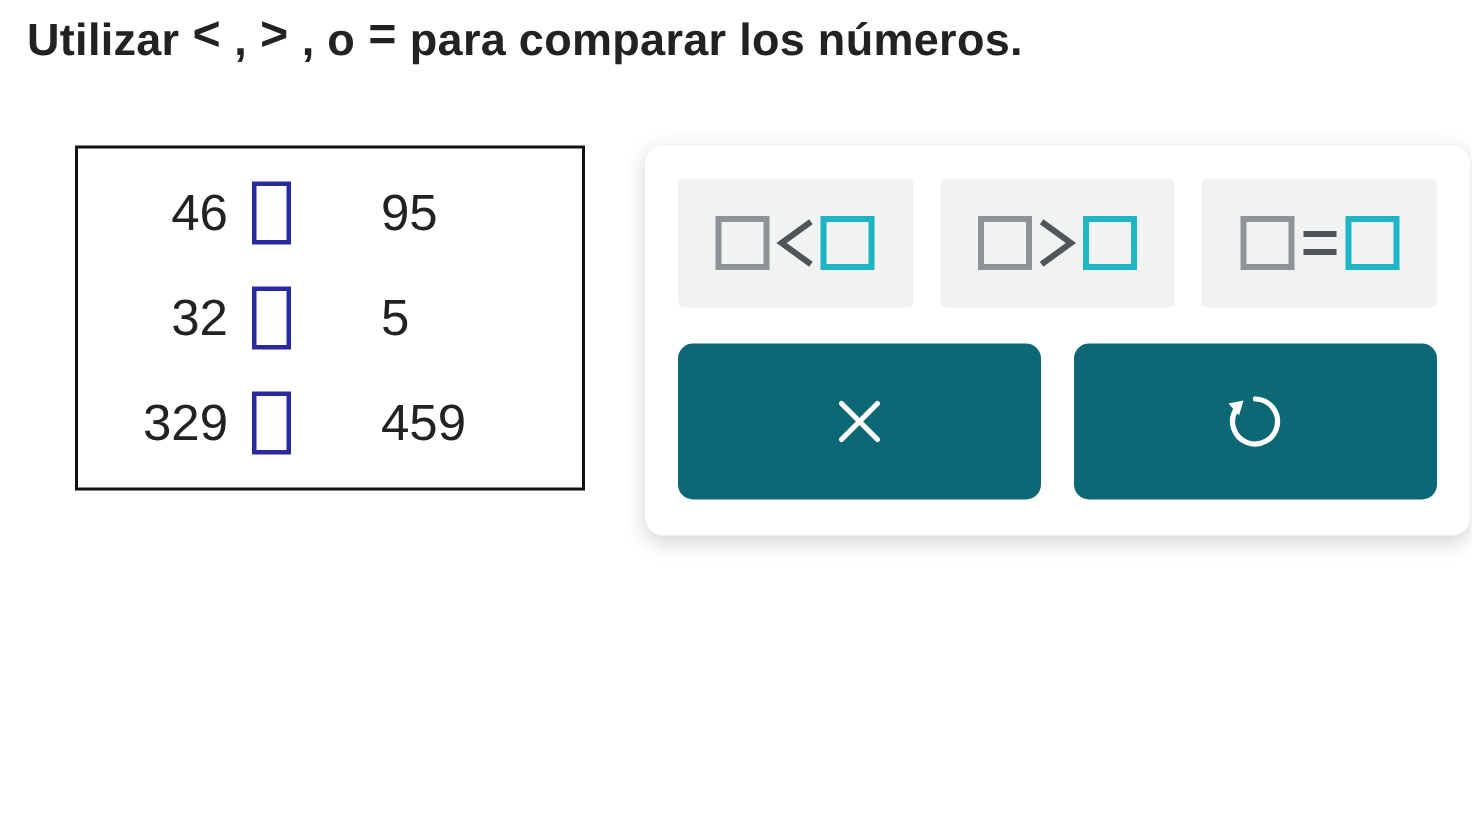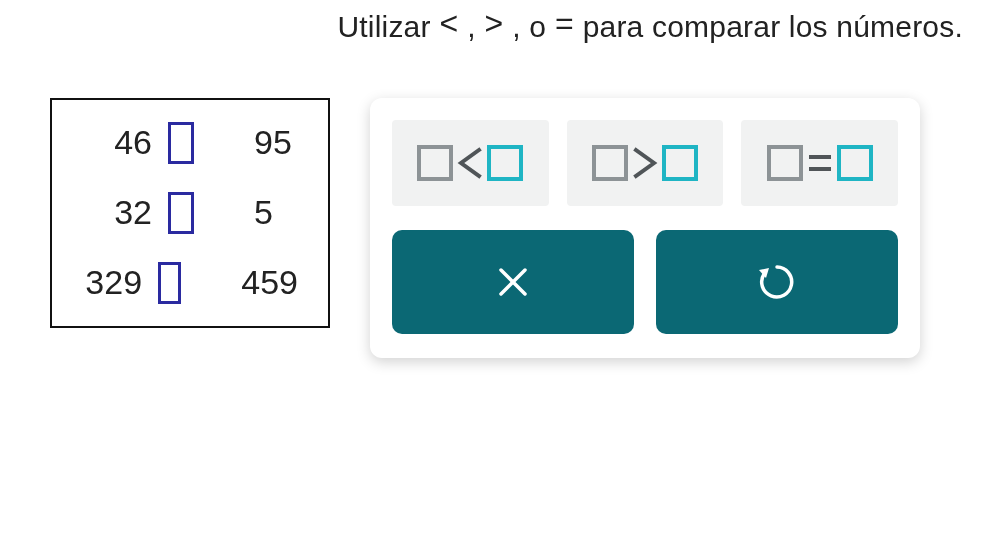"Utilizar < , > ," .instruction { font-weight: 400 -> 700; text-align: right -> none }
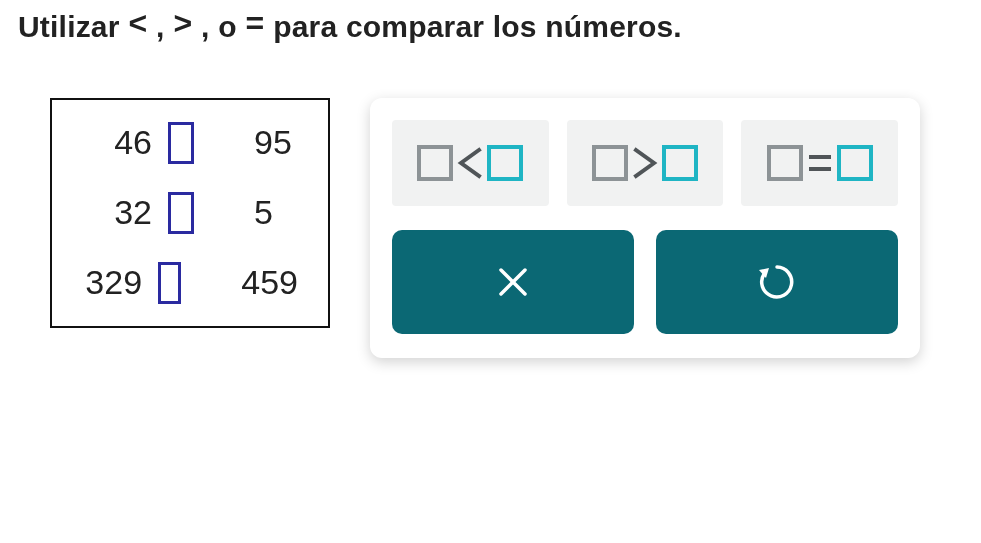"46" .compare-box { width: 280px -> 340px }
